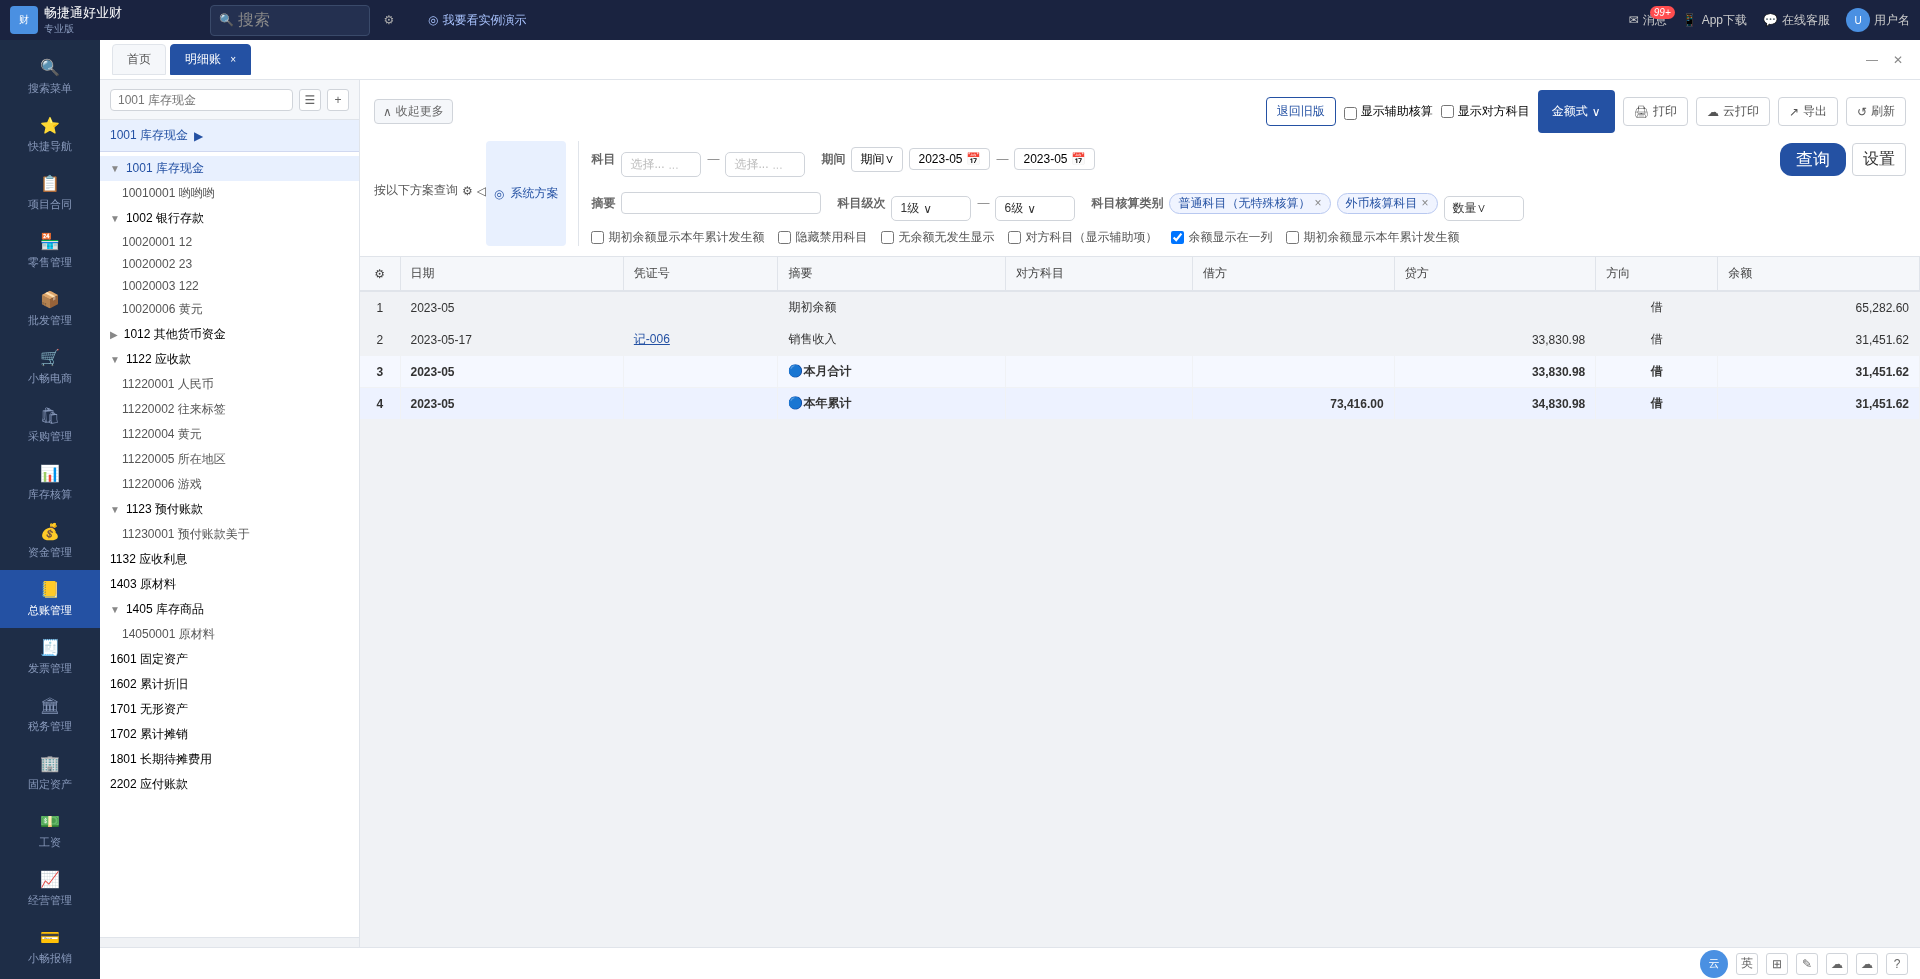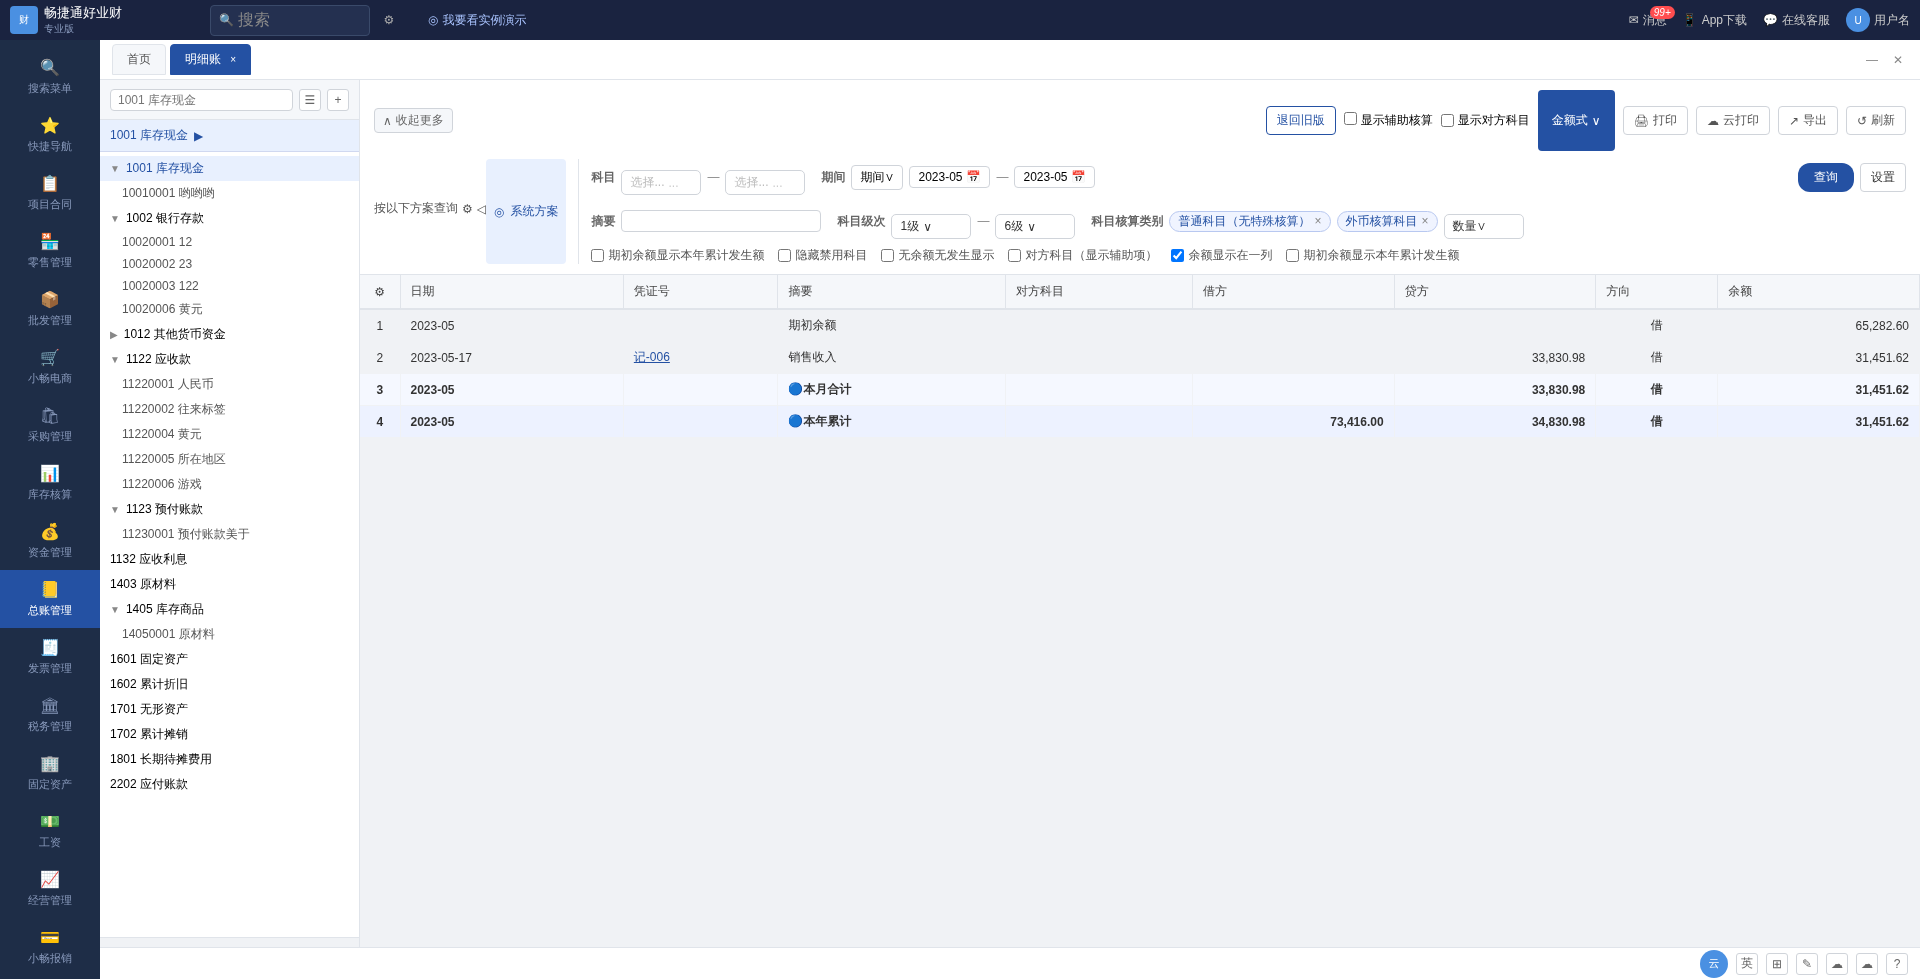"显示辅助核算" label { align-items: flex-start -> flex-end }
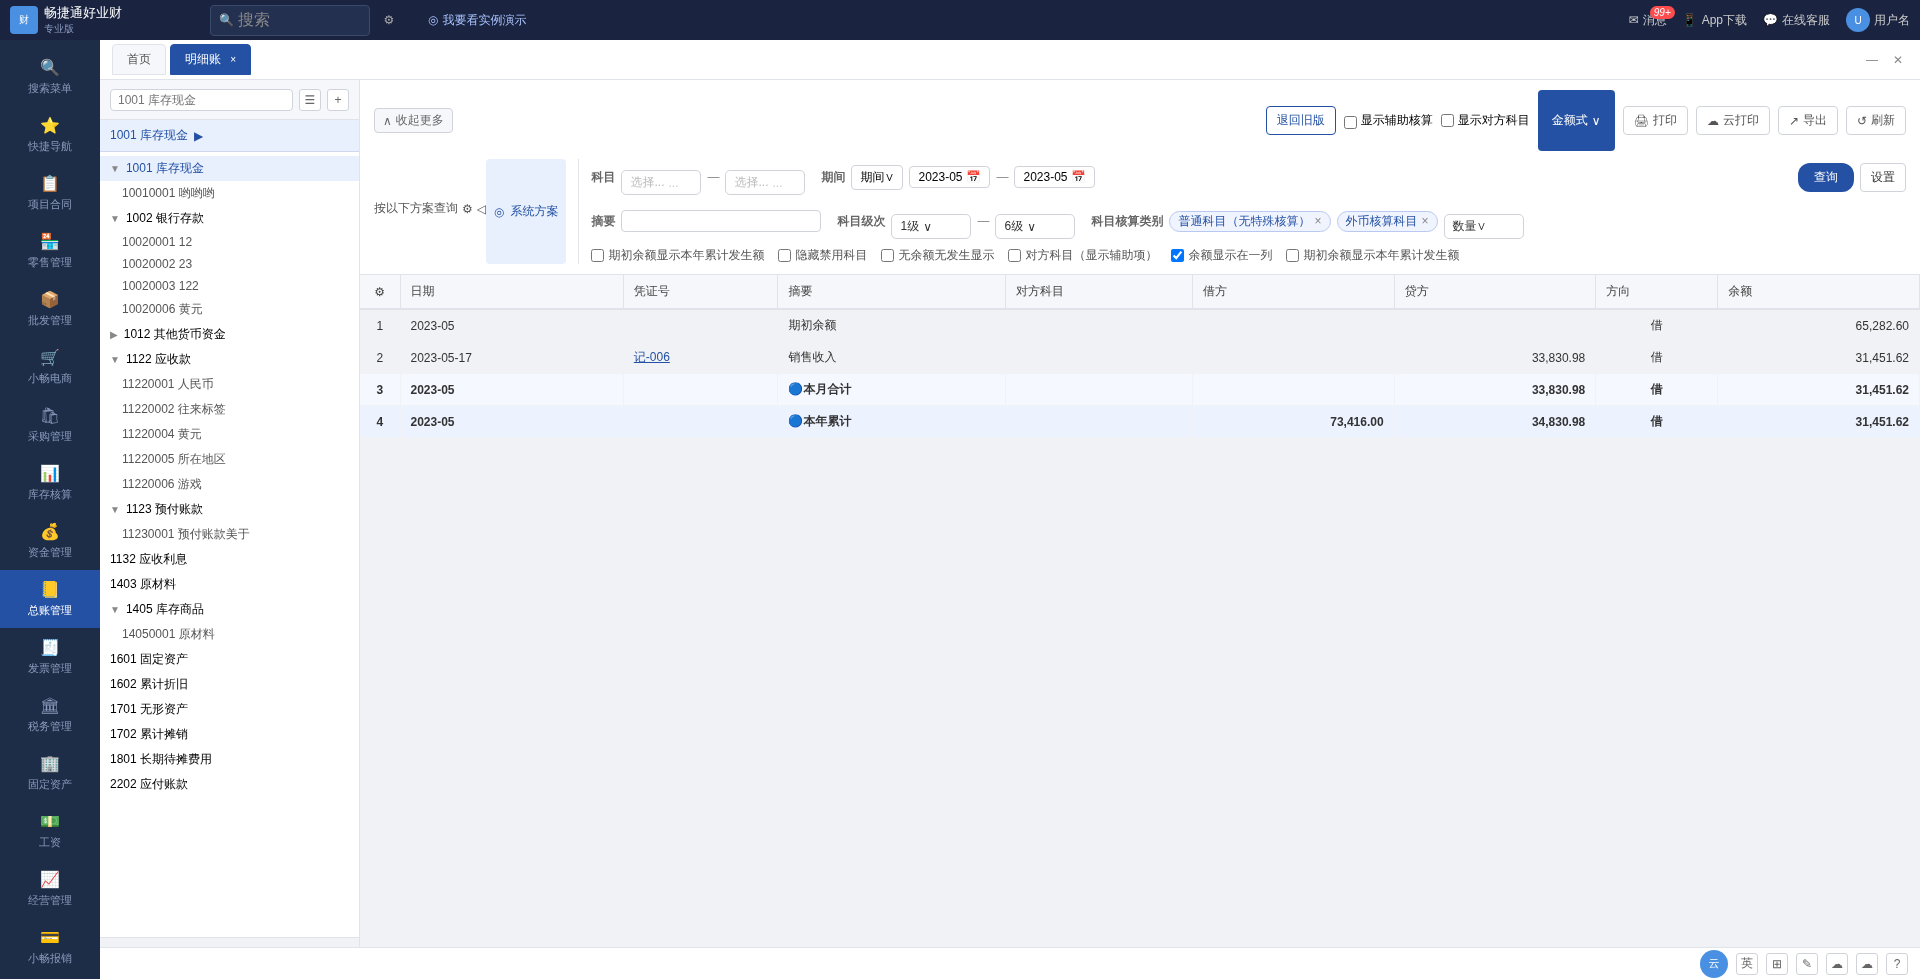"金额式" .btn-primary { padding: 22px 14px -> 13px 14px }
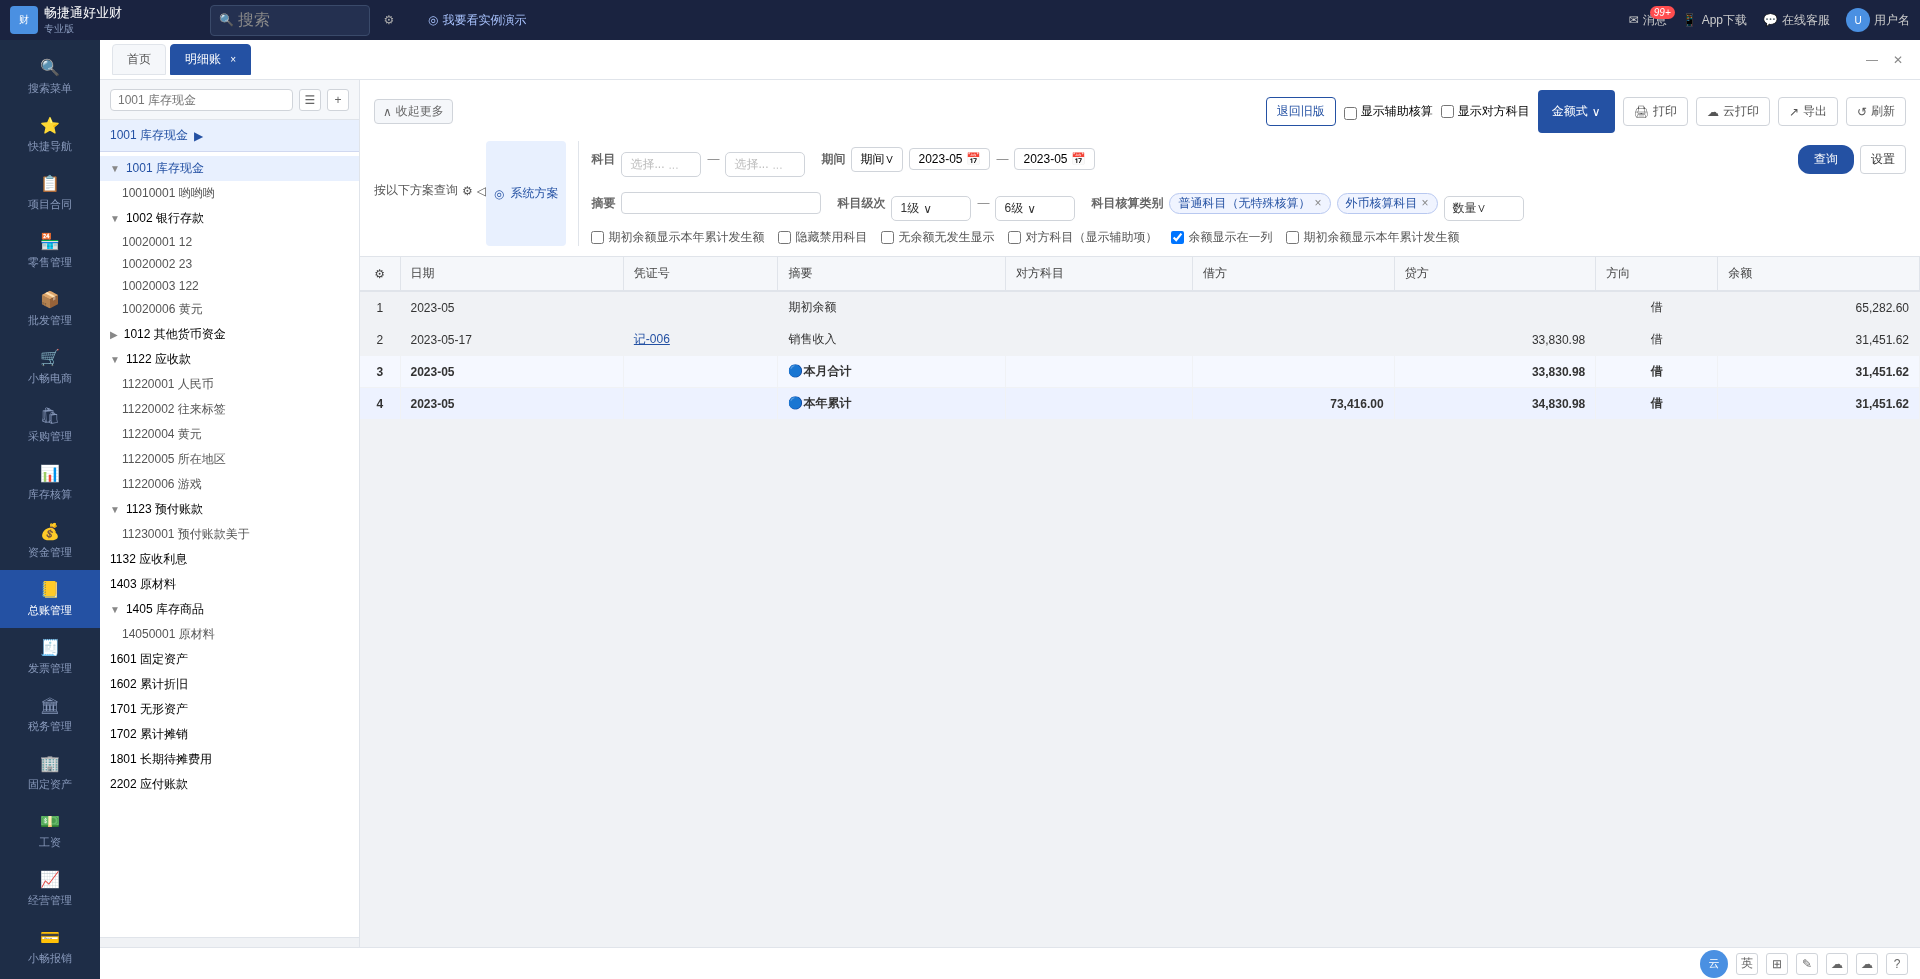"查询" .btn-query { font-size: 12px -> 17px }
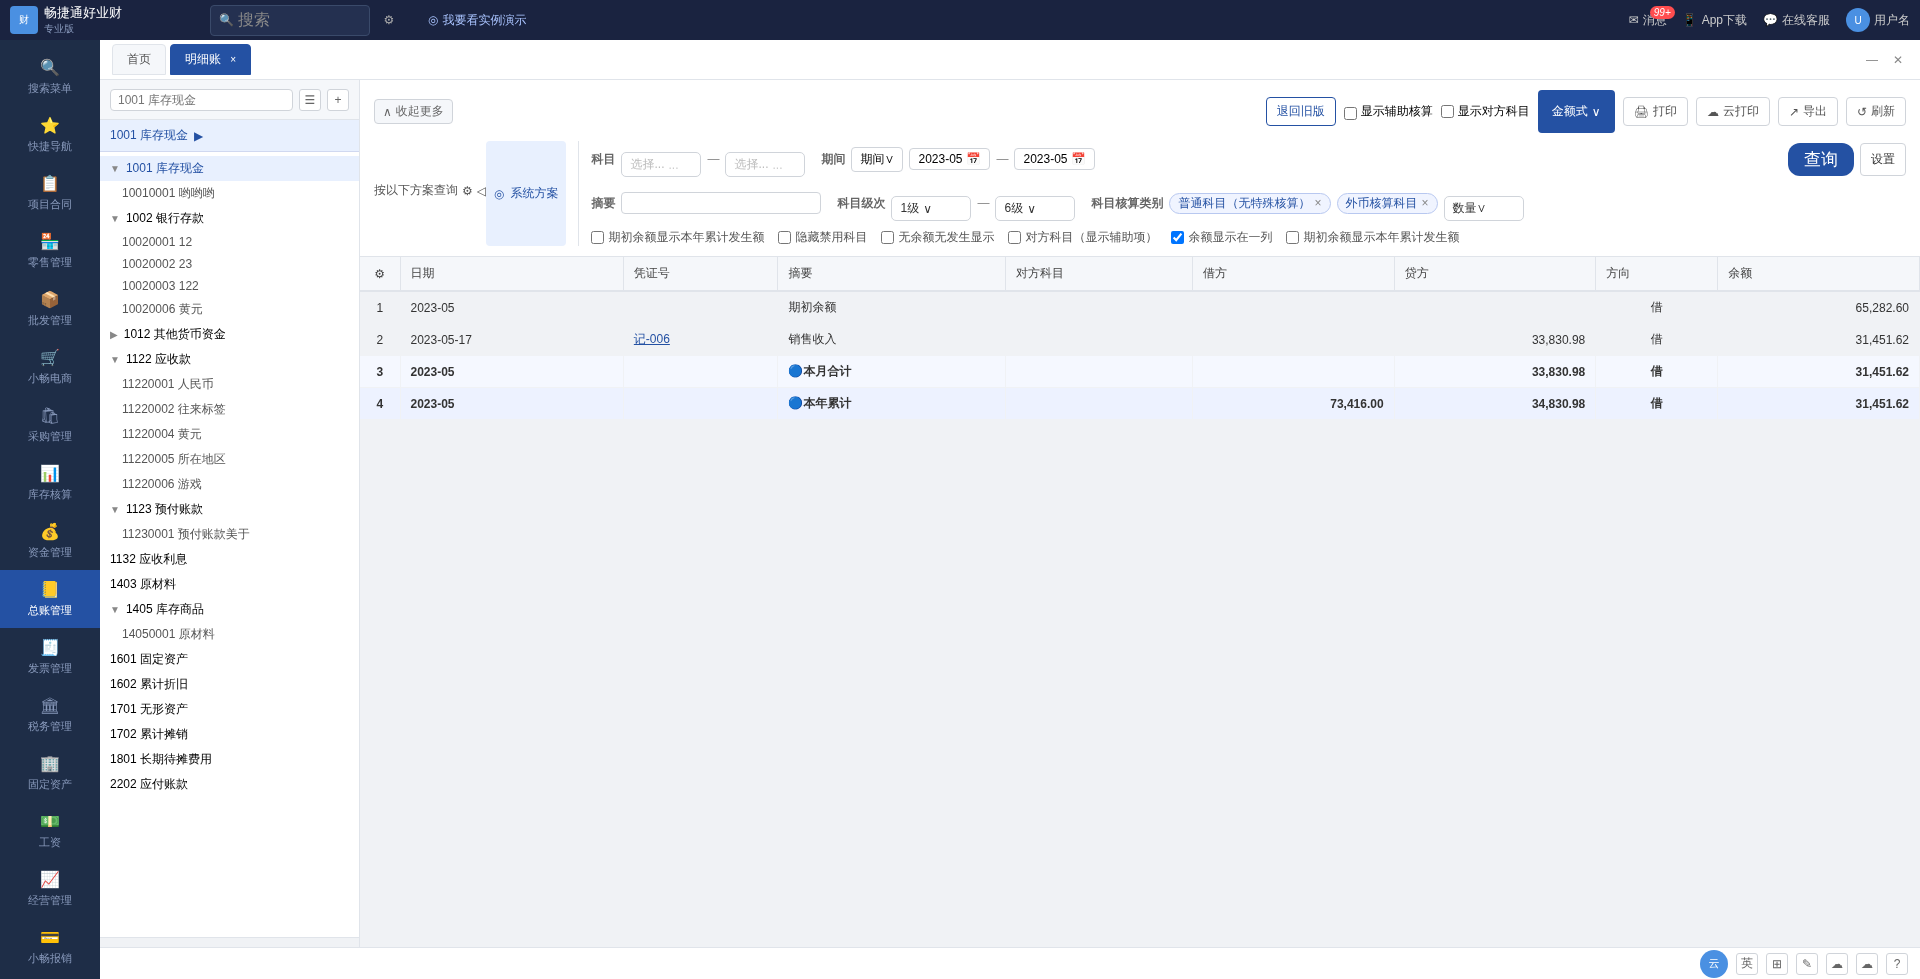"设置" .btn-set { font-size: 12px -> 16px }
